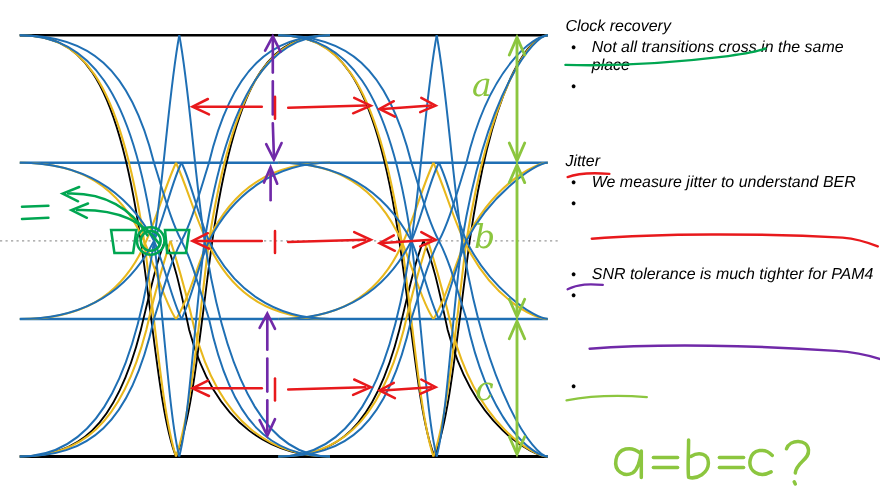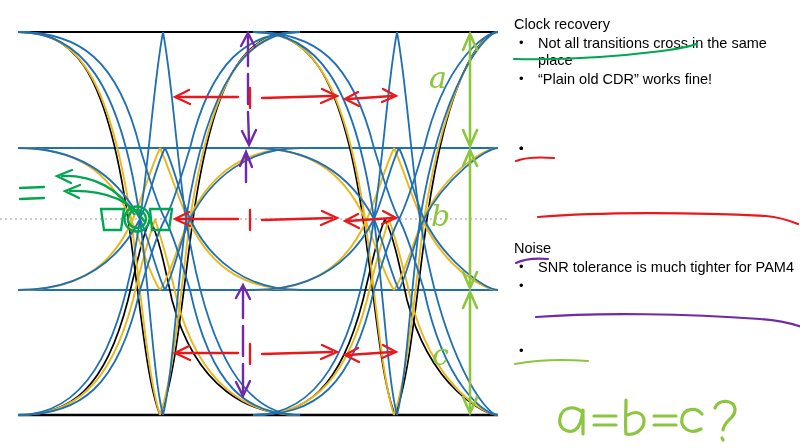"Clock recovery" .sec { font-style: none -> italic }
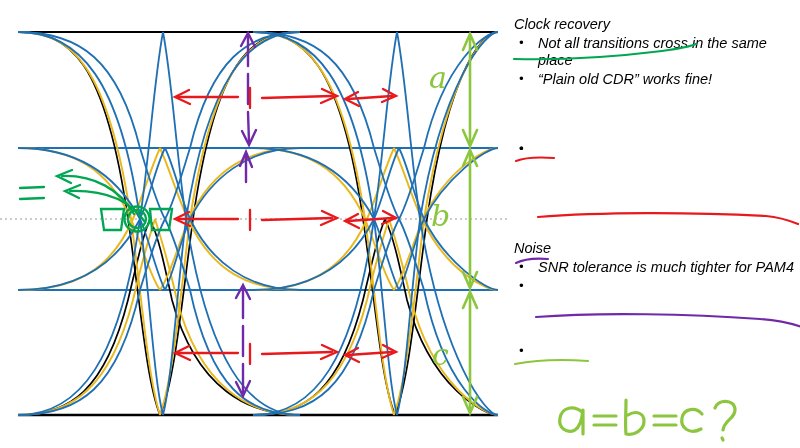"“Plain old CDR” works fine!" span { html: <span>“Plain old CDR” works fine!</span> -> none }
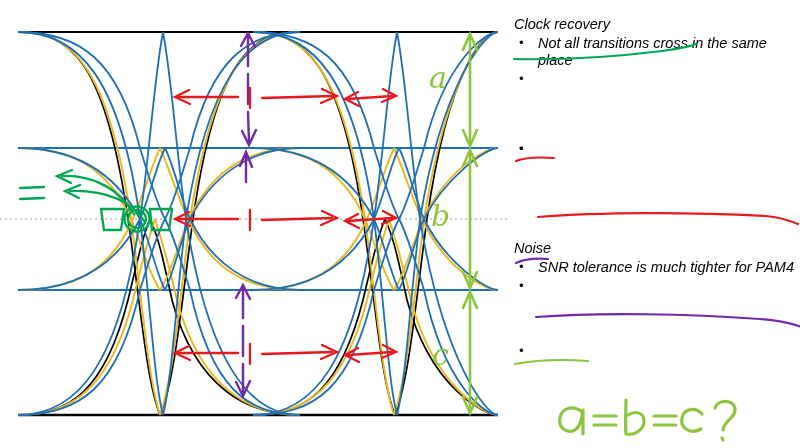"Jitter" div.sec-title { html: none -> <div>Jitter</div> }
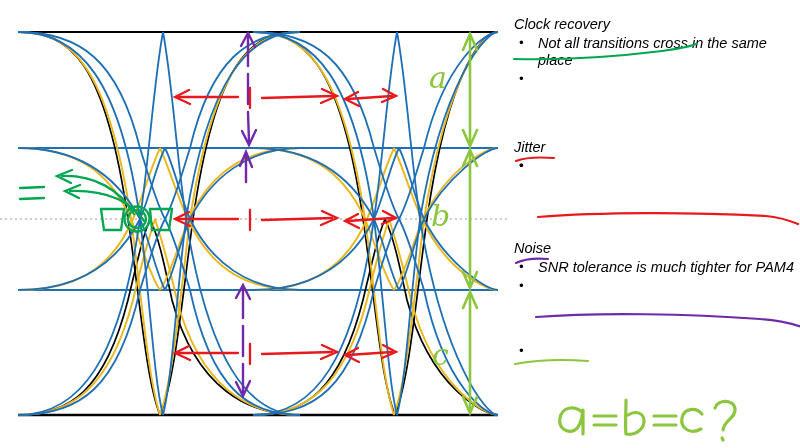"We measure jitter to understand" span { html: none -> <span>We measure jitter to understand BER</span> }
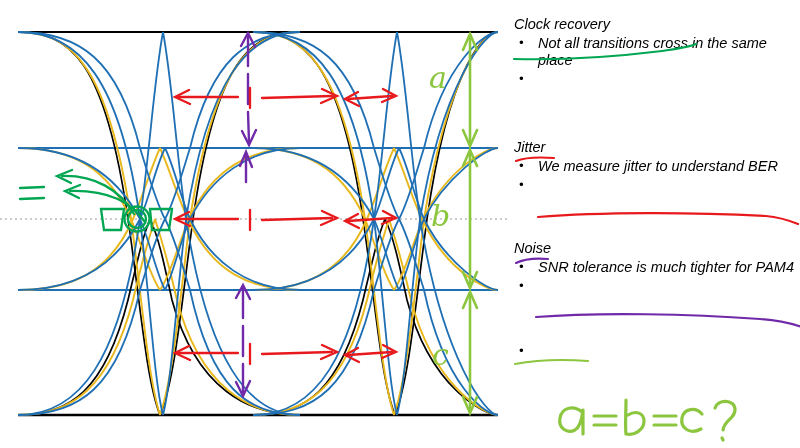"Noise" div.sec-title { html: <div>Noise</div> -> none }
